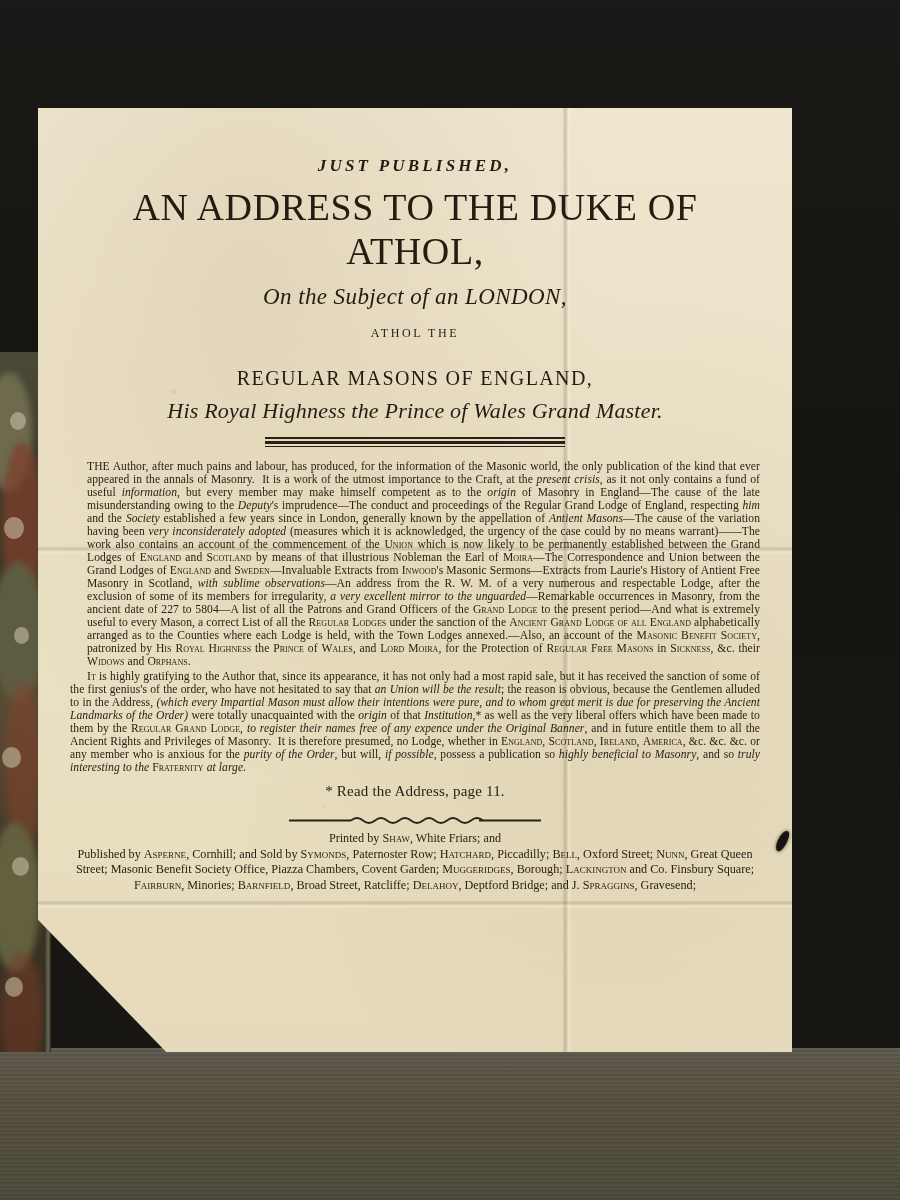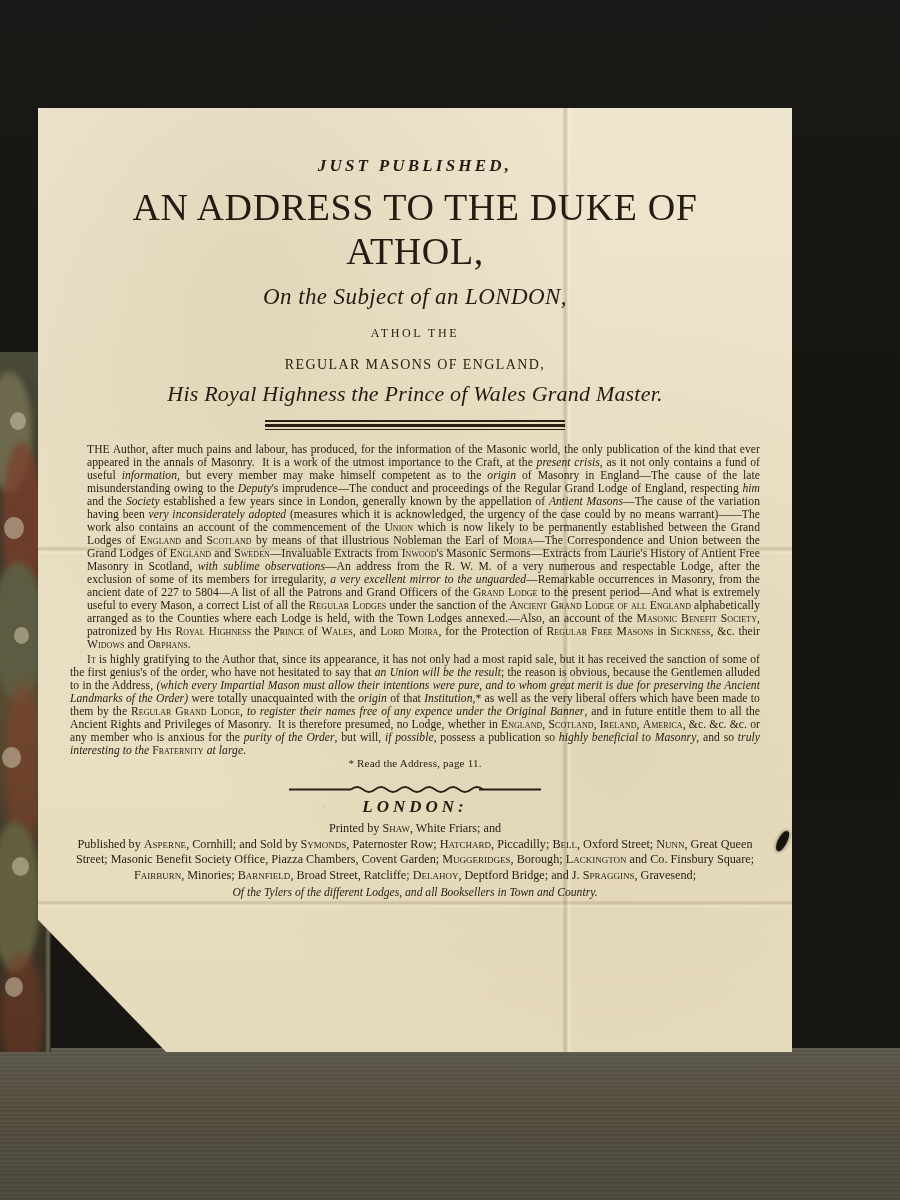"REGULAR MASONS OF ENGLAND," .t-reg { font-size: 14px -> 20px; margin-top: 16px -> 26px }
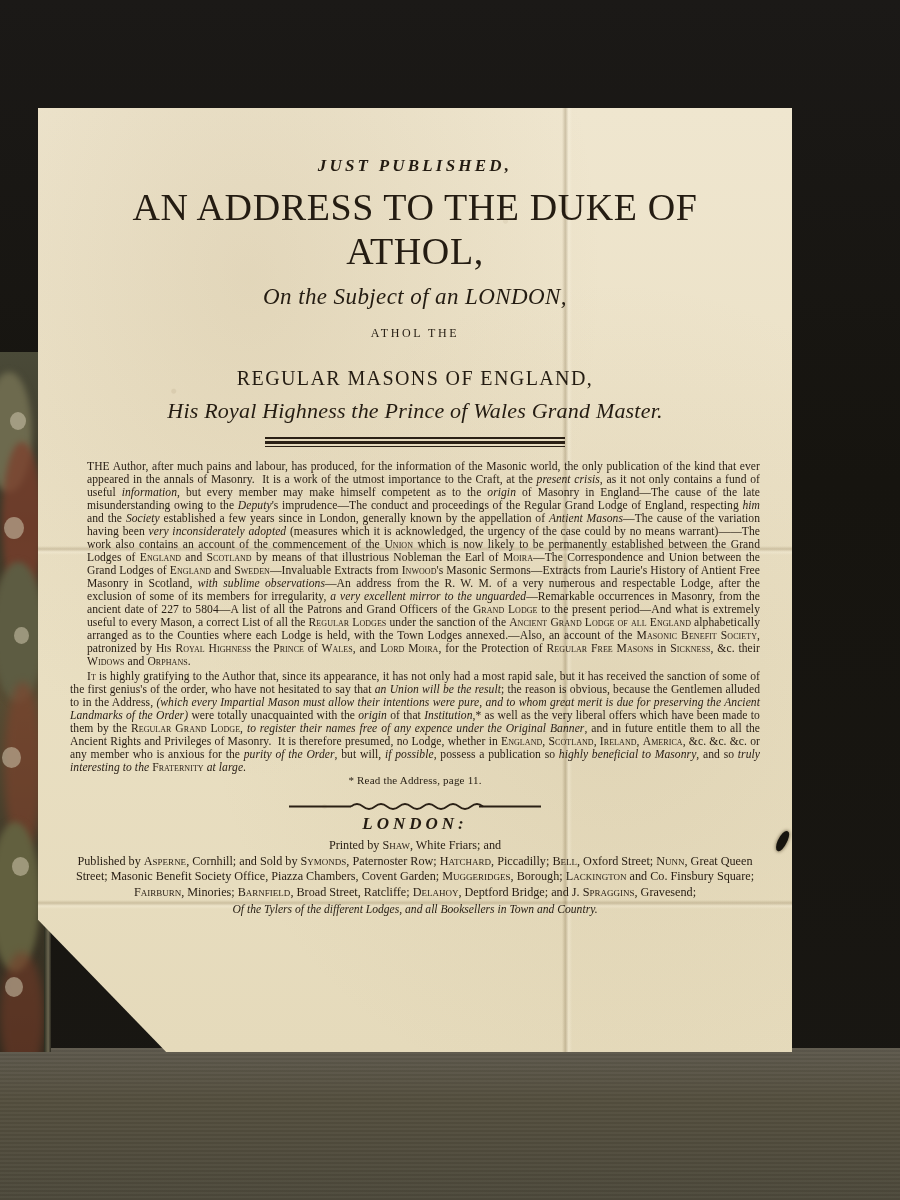"* Read the Address, page" .footnote { font-size: 11px -> 15px; margin-top: none -> 9px }
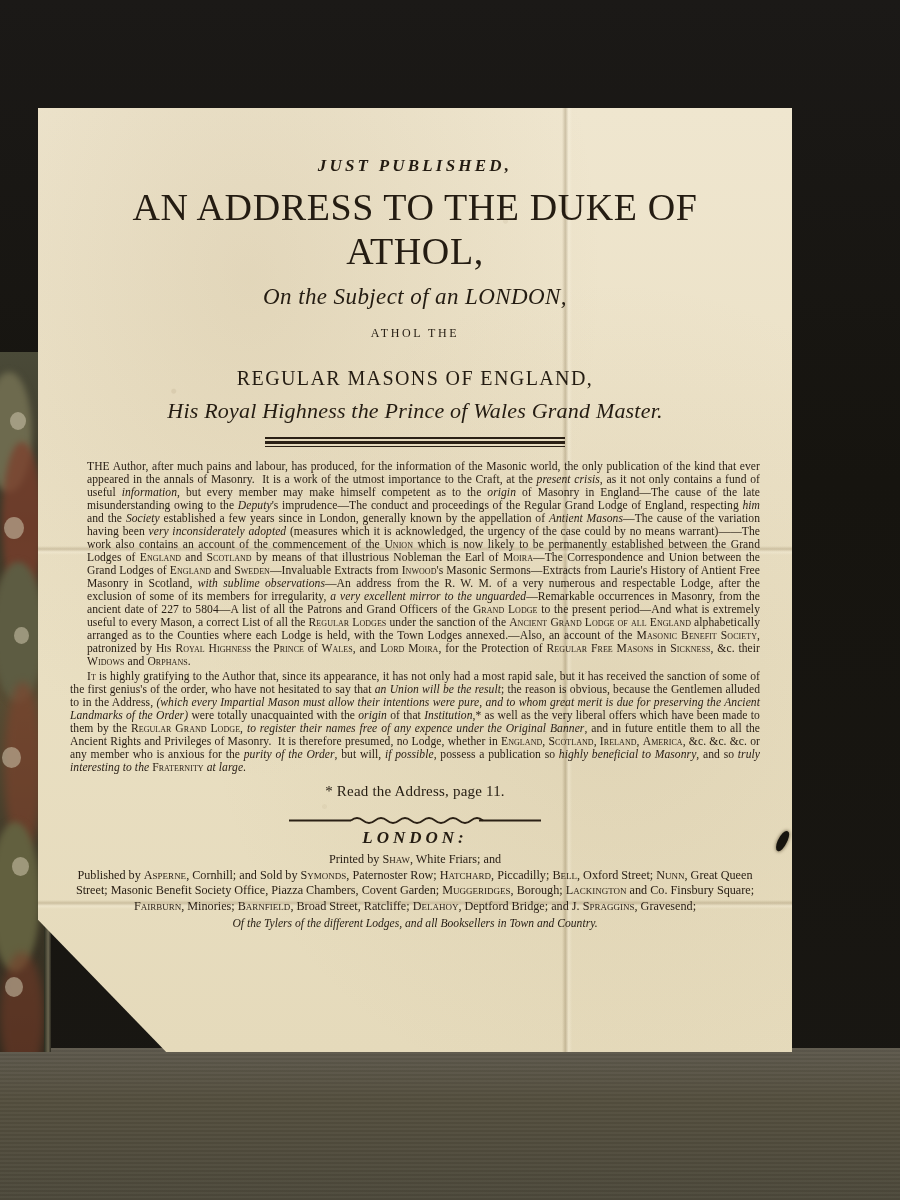"LONDON:" div.c { html: <div>LONDON:</div> -> none }
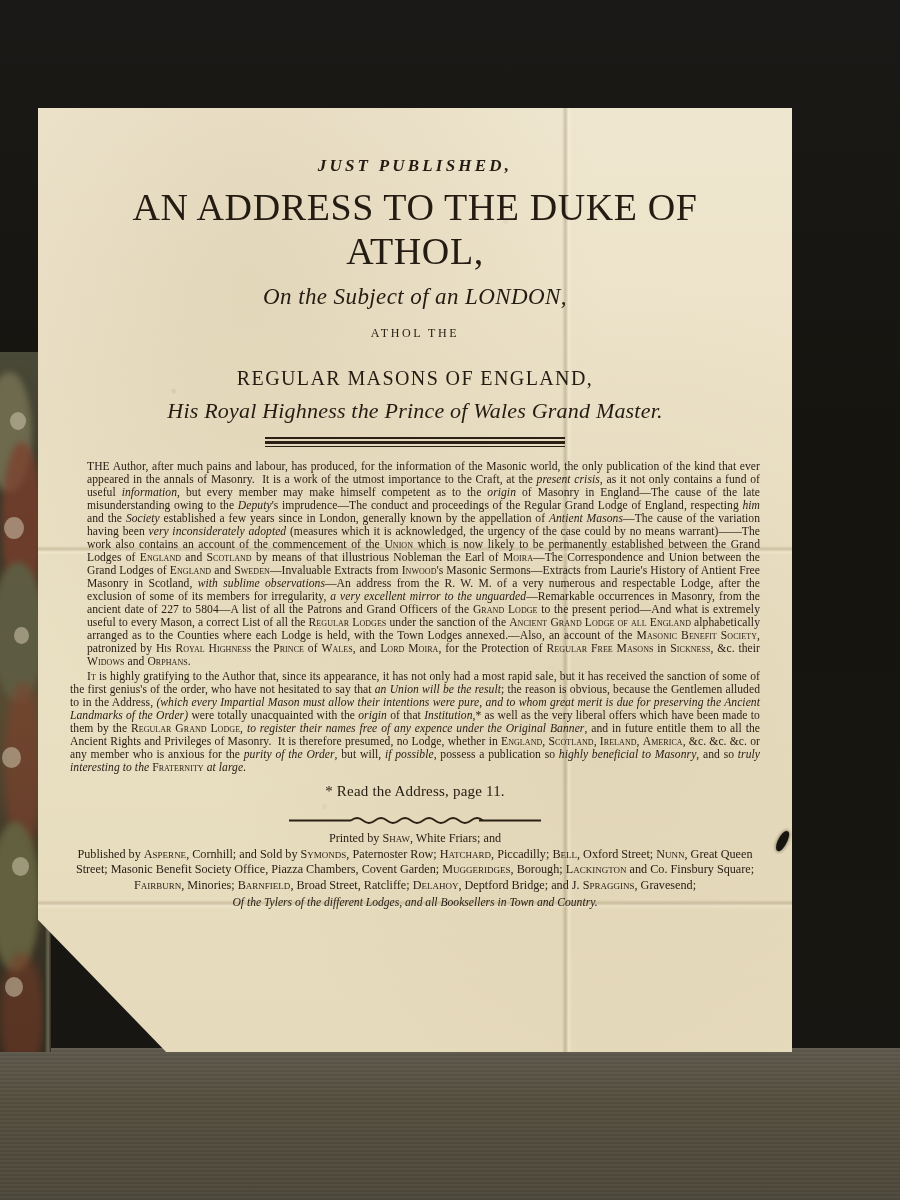"Of the Tylers of the" div.tylers { html: <div>Of the Tylers of the different Lodges, and all Booksellers in Town and Country.</div> -> none }
